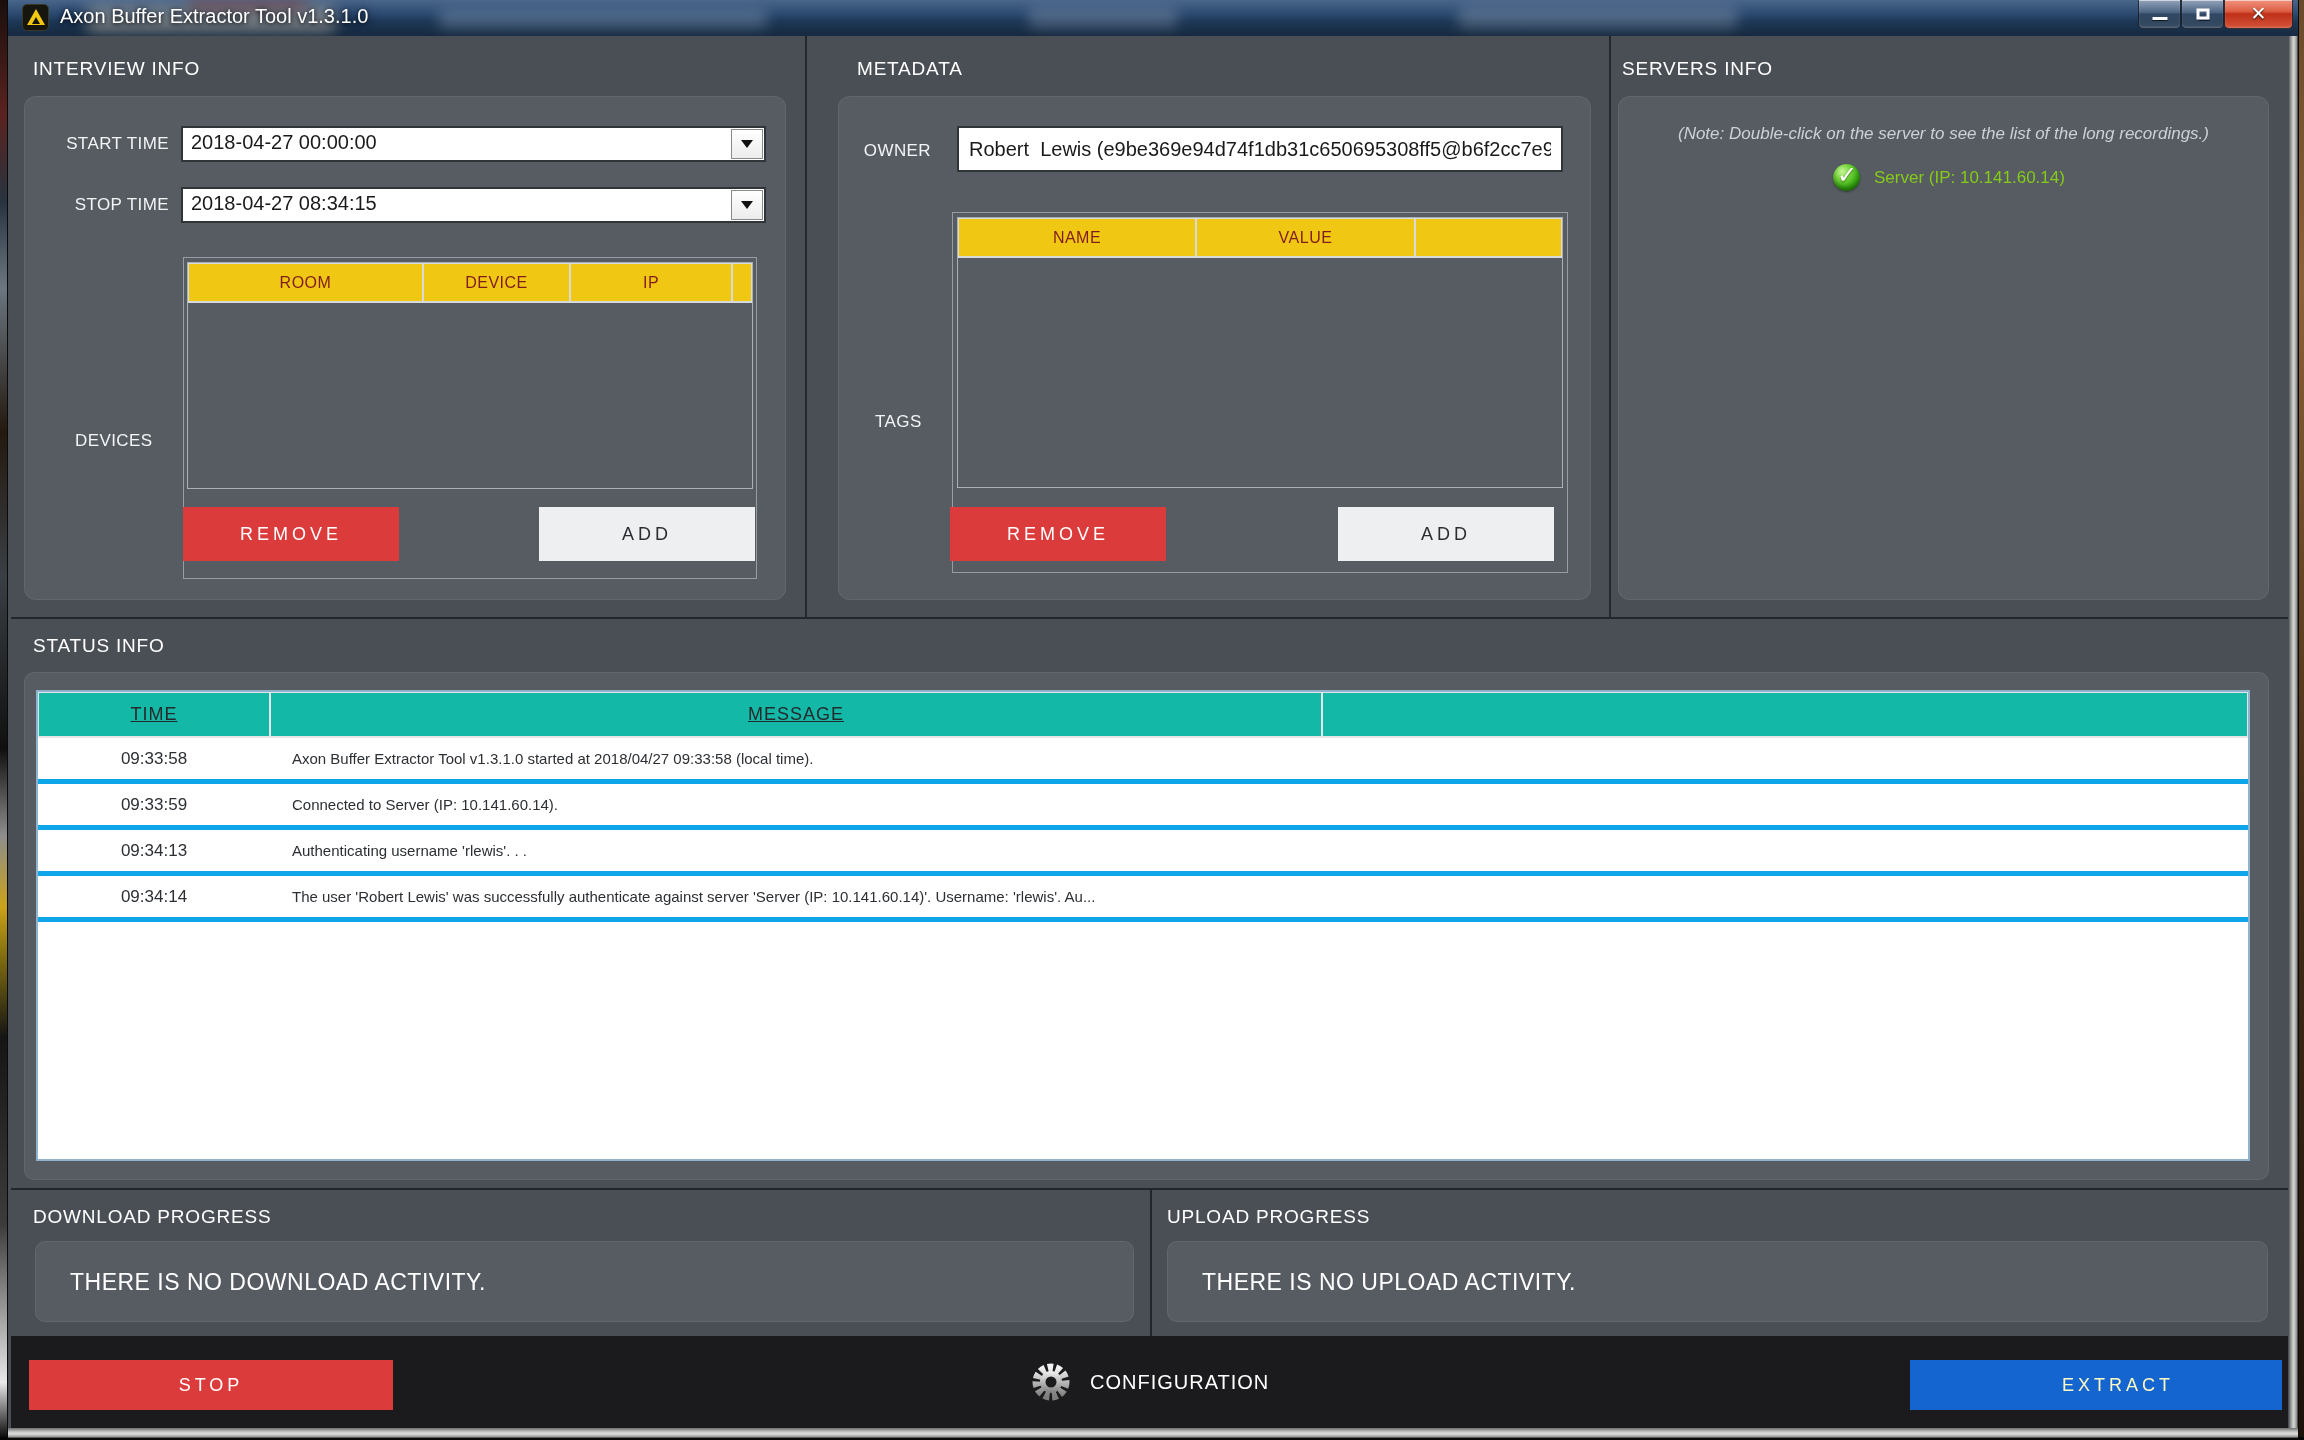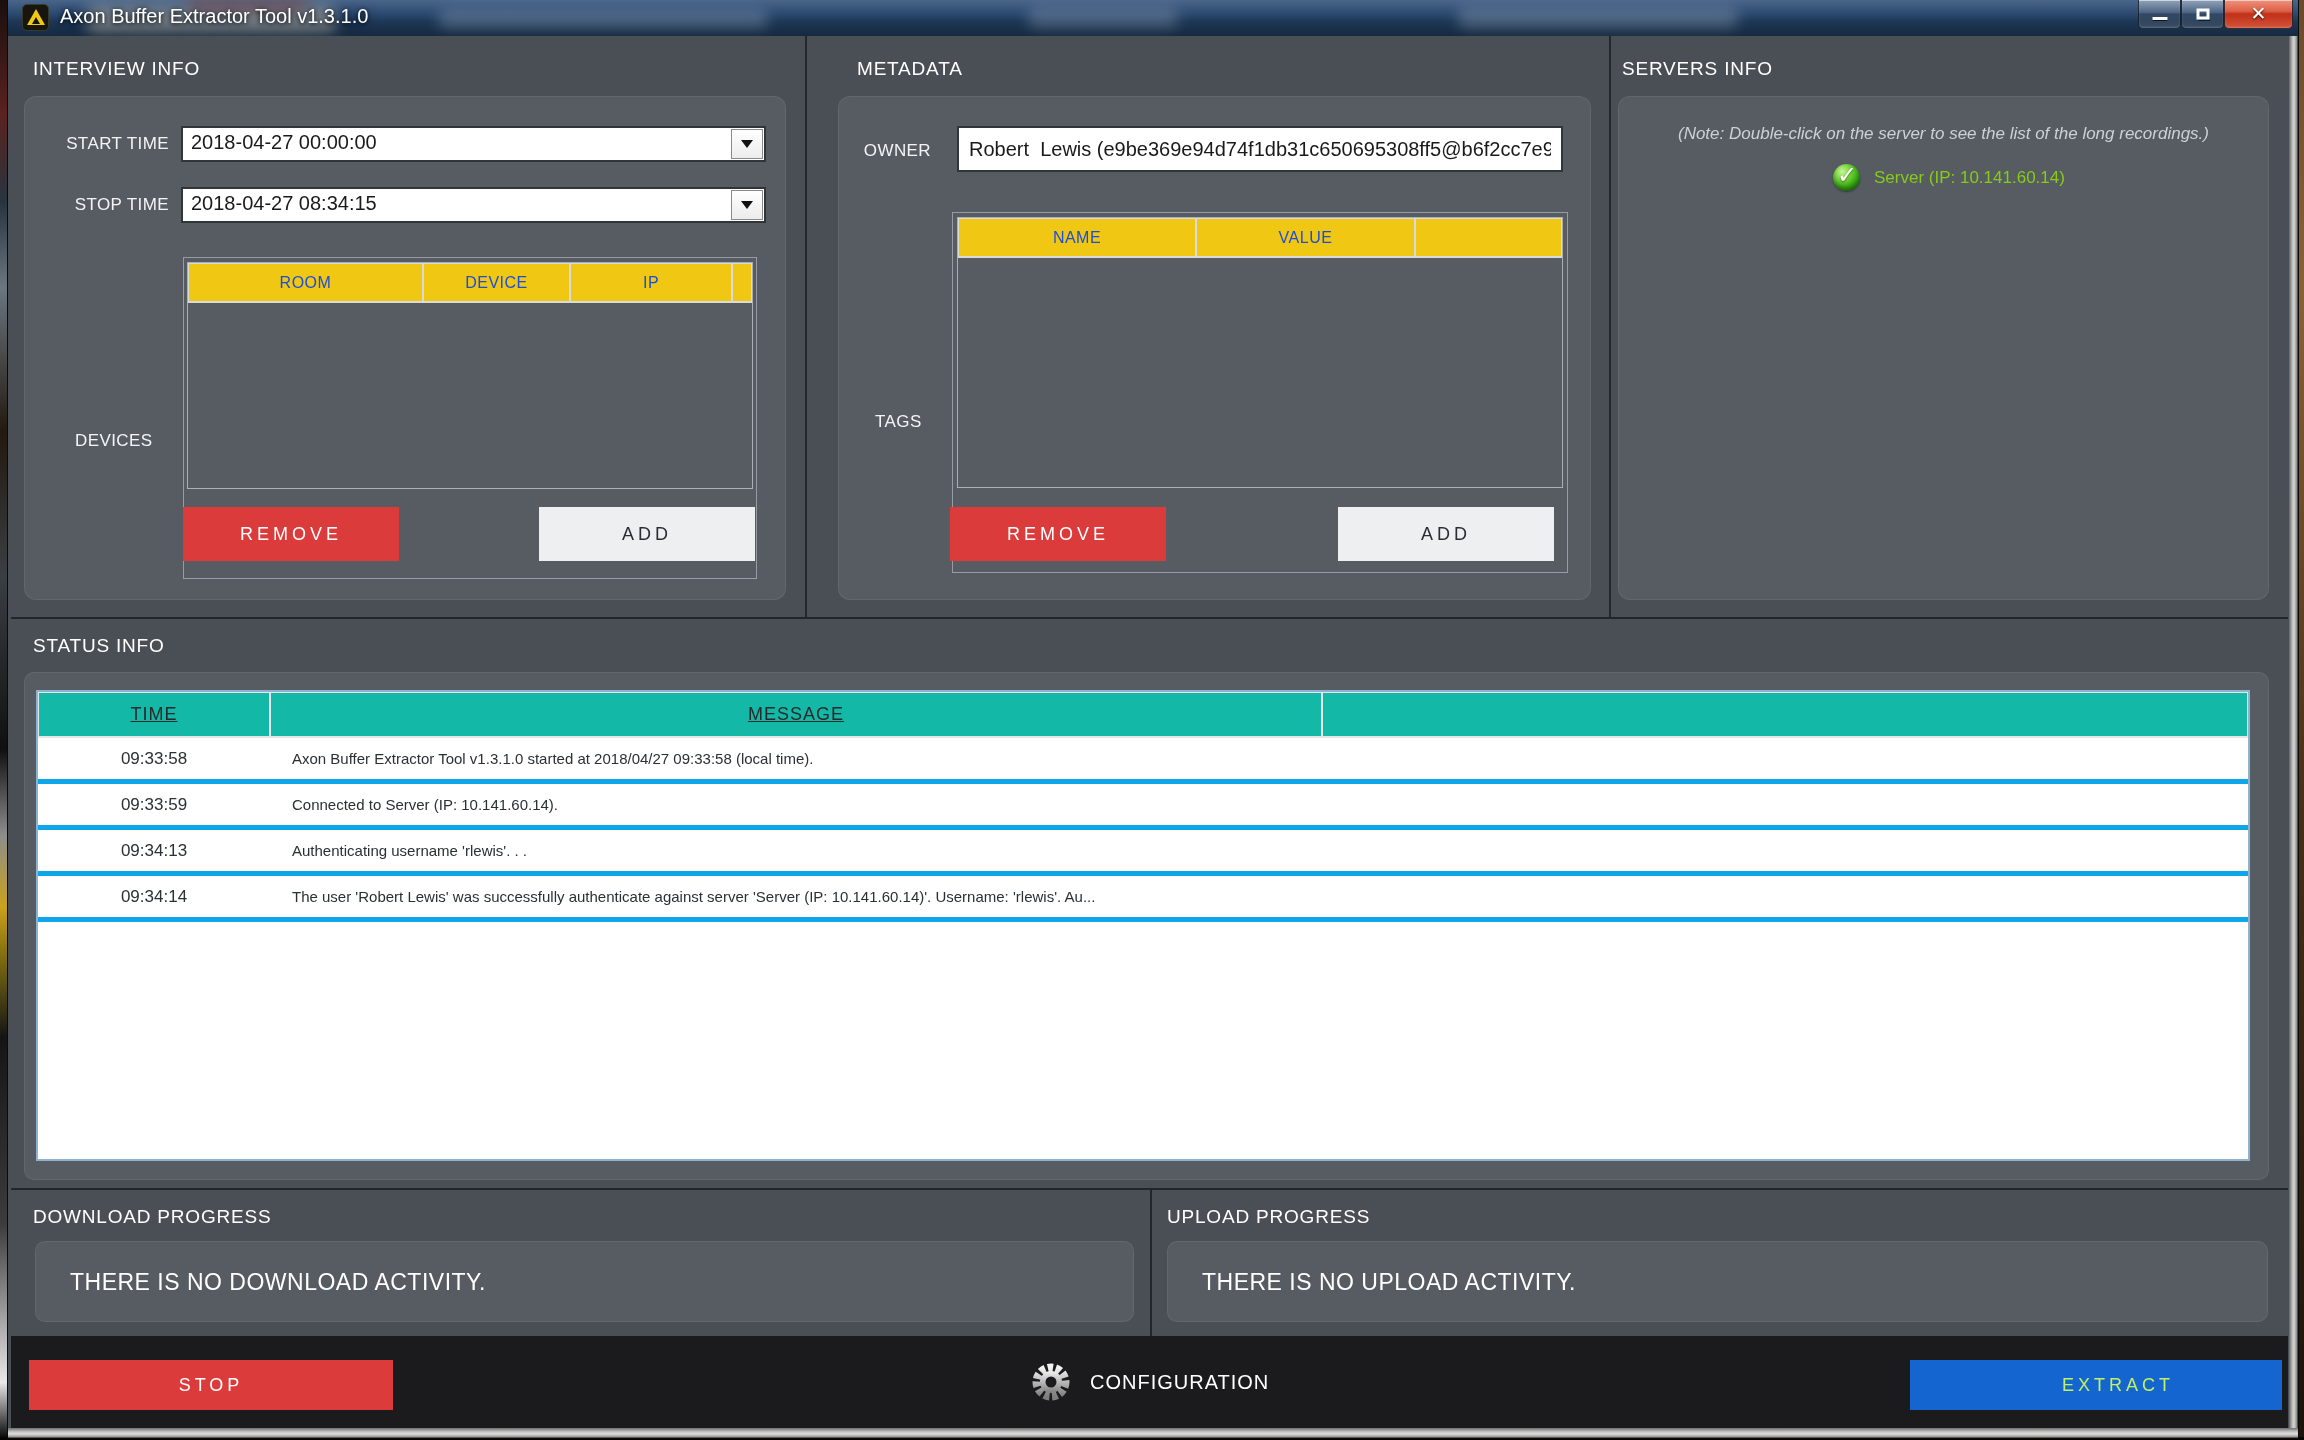"NAME" .mini-head .cell { color: #1d4ed8 -> #7f1d1d }
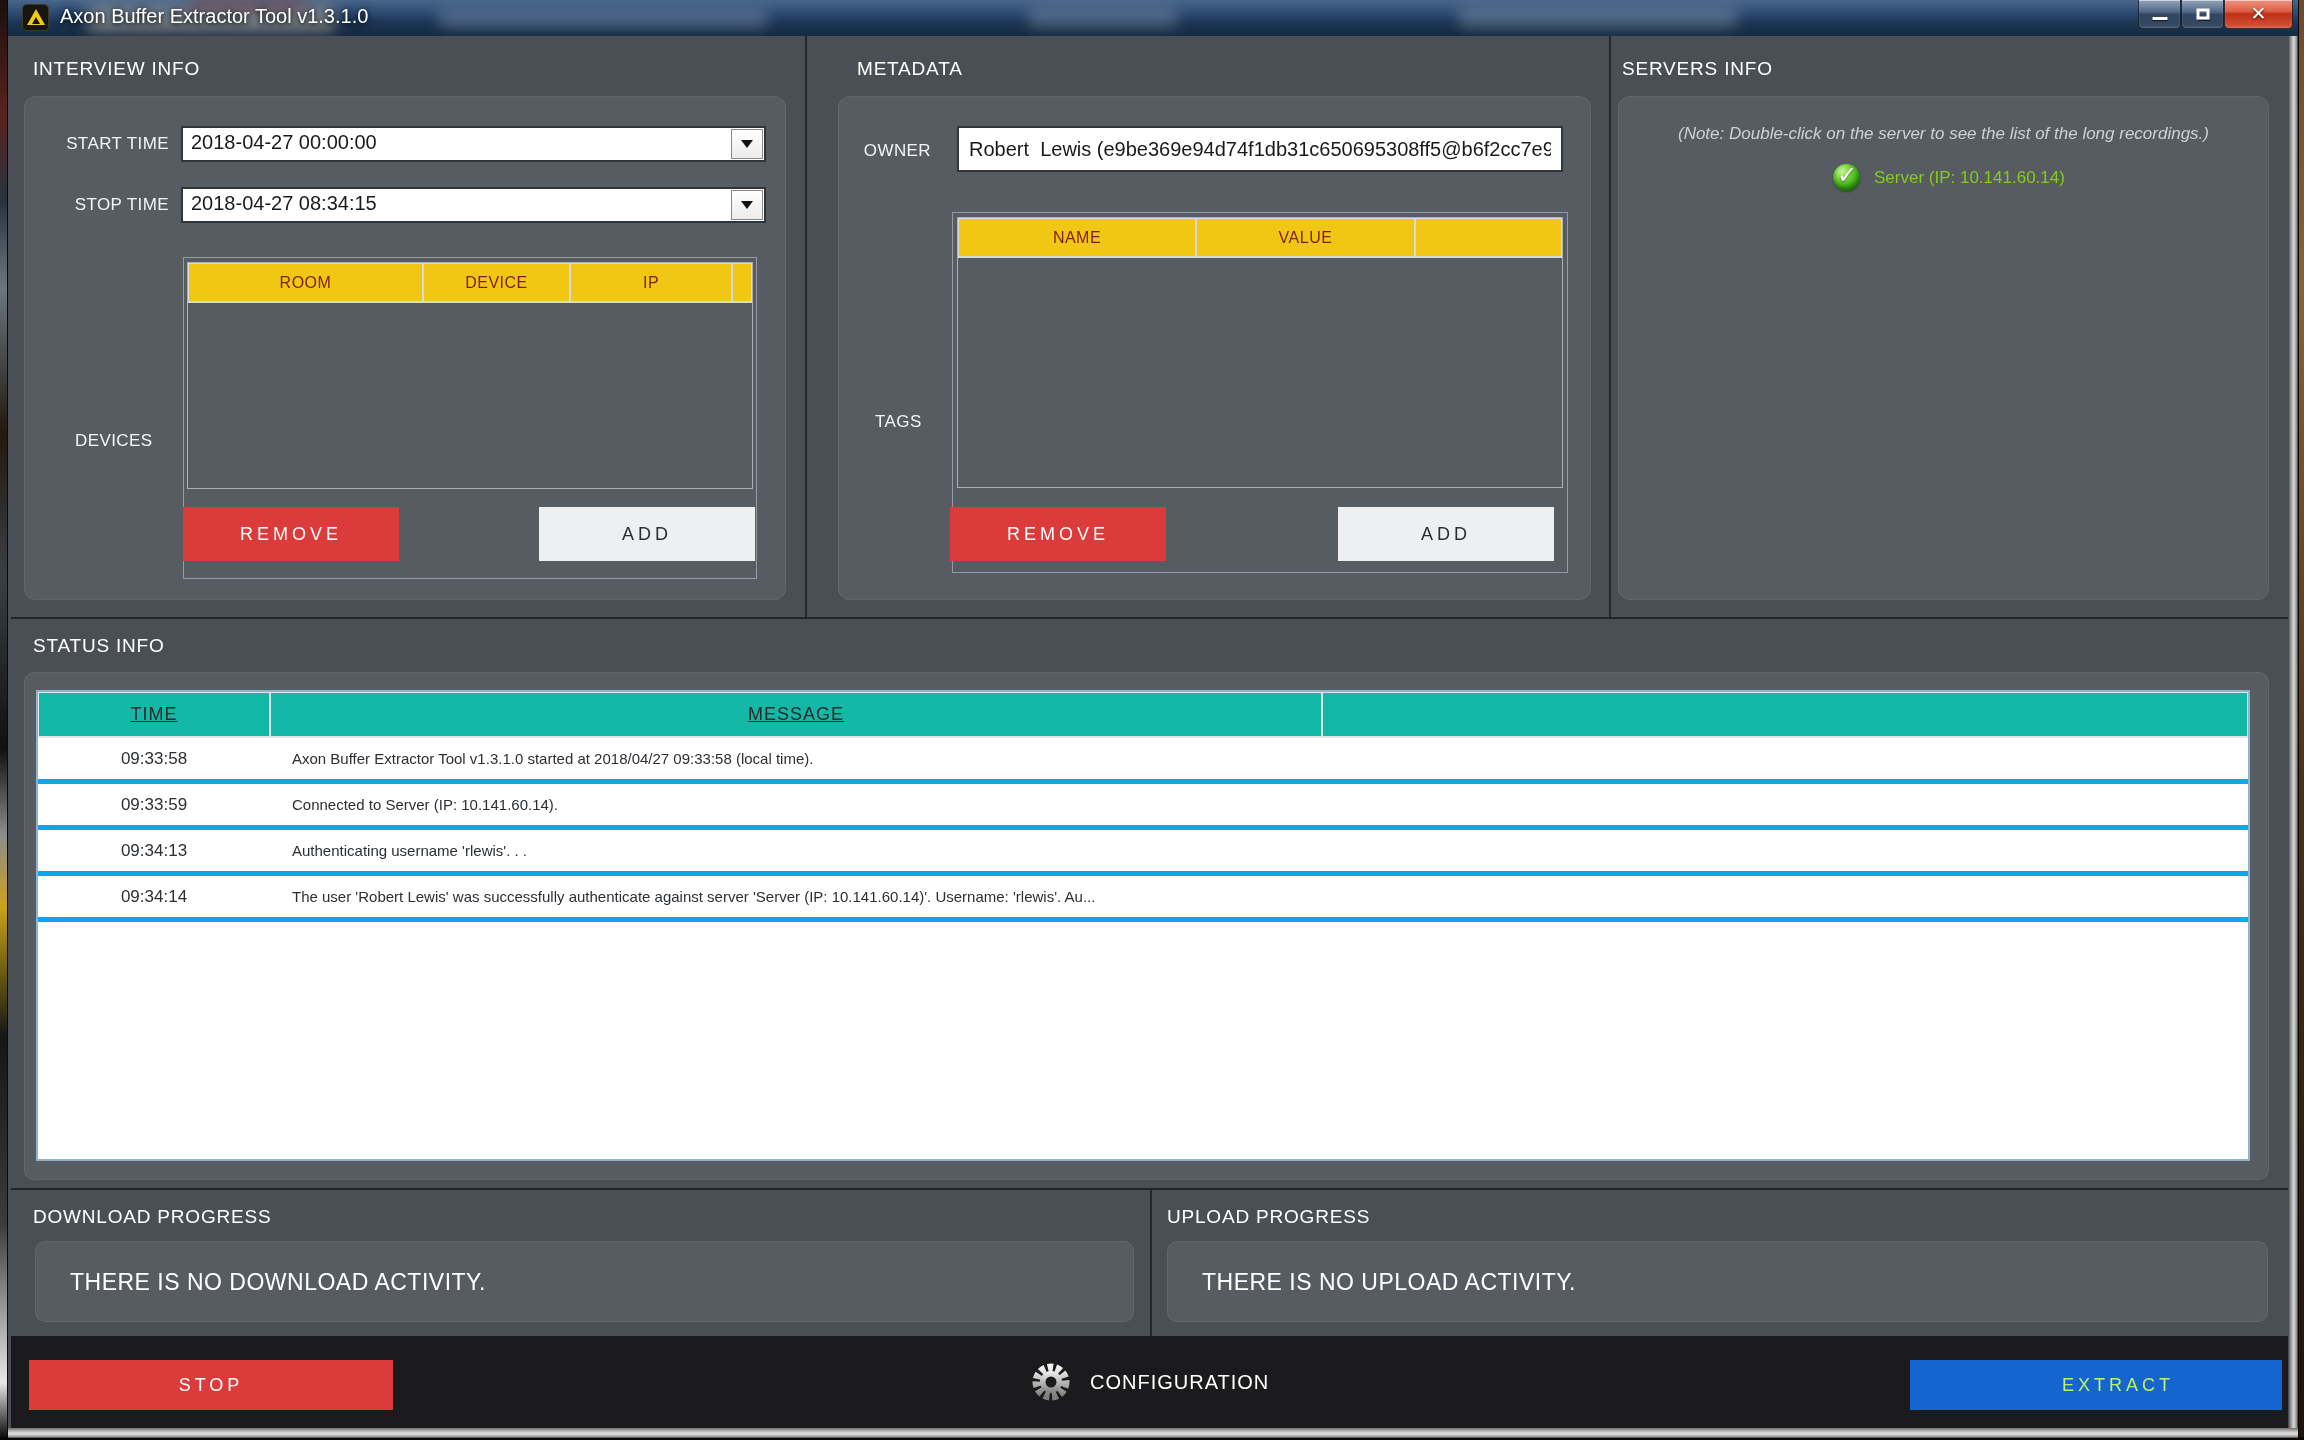"EXTRACT" .btn.blue { color: #bef264 -> #fef9c3 }
